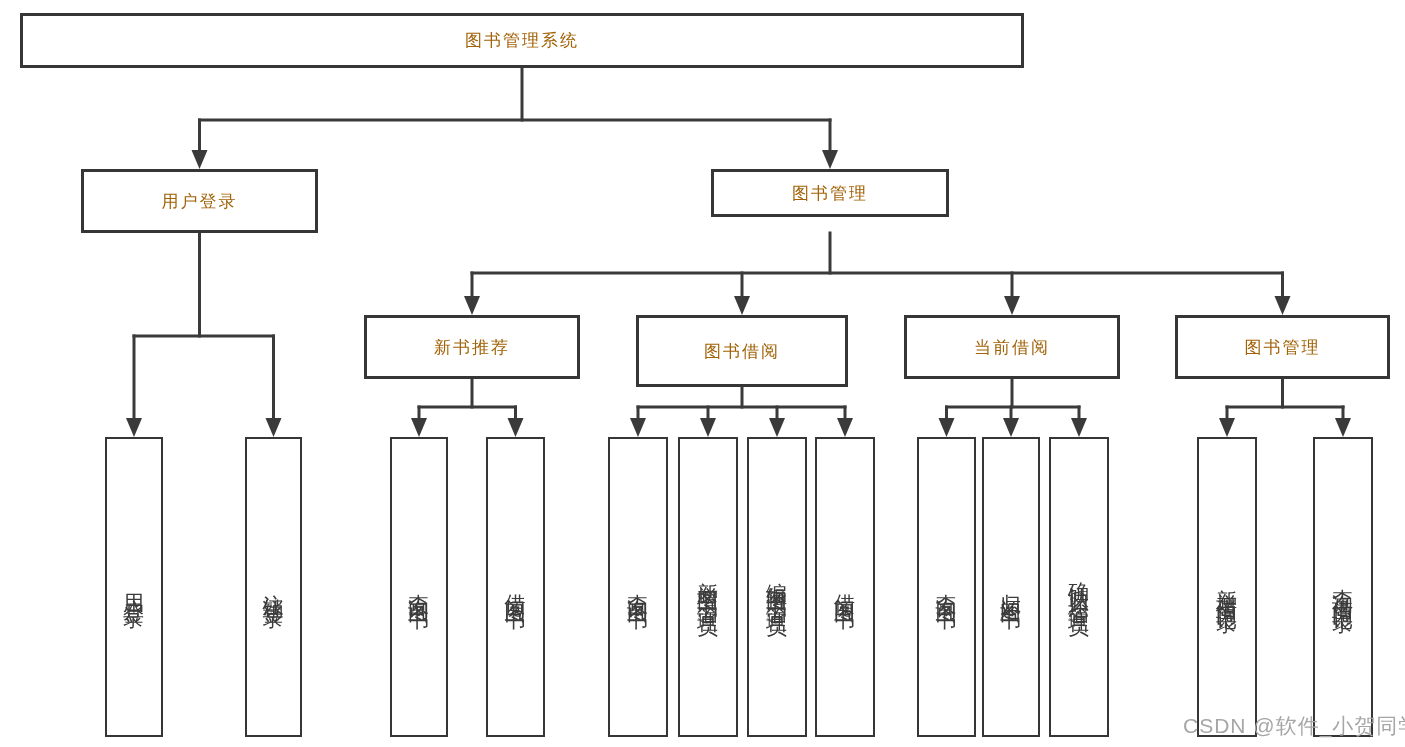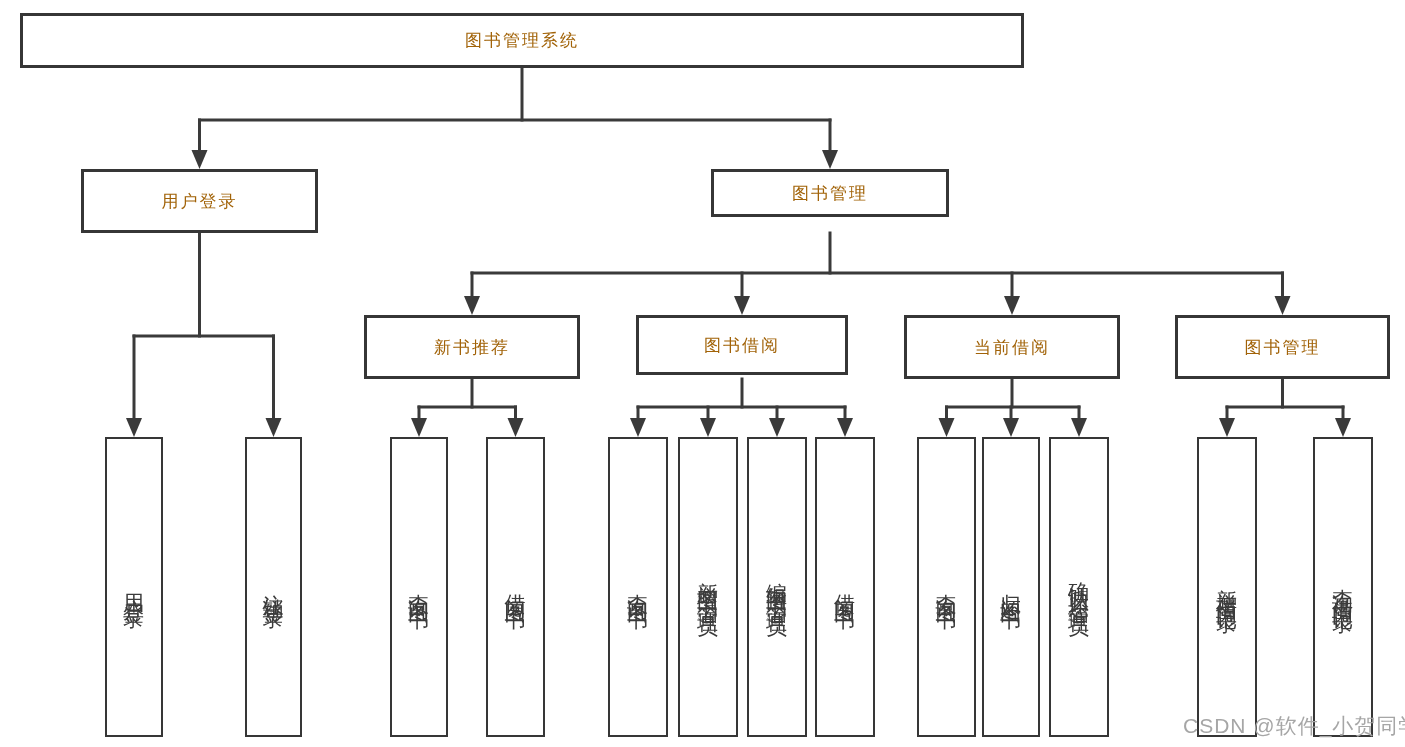"图书借阅" div.hbox { height: 60px -> 72px }
